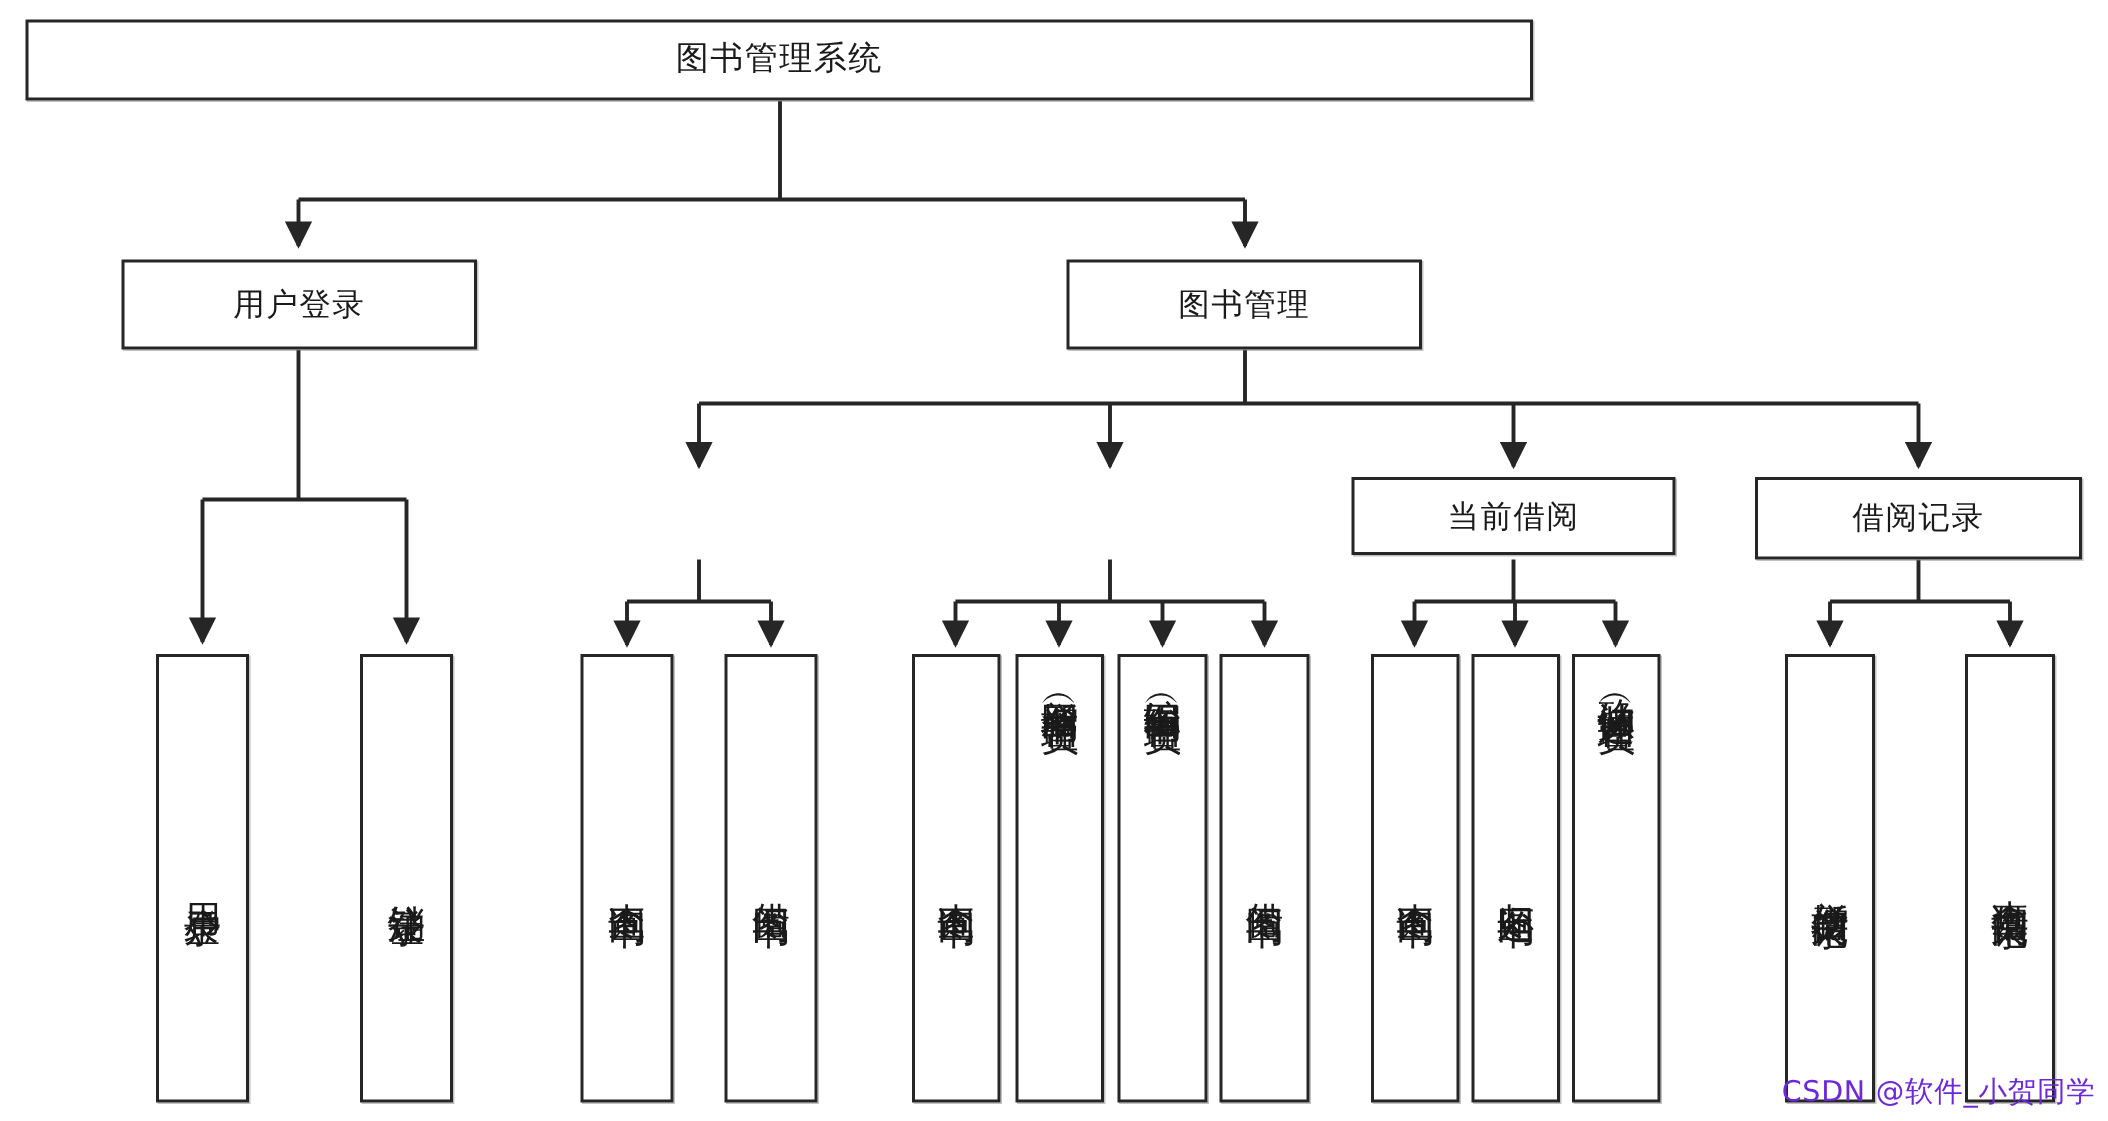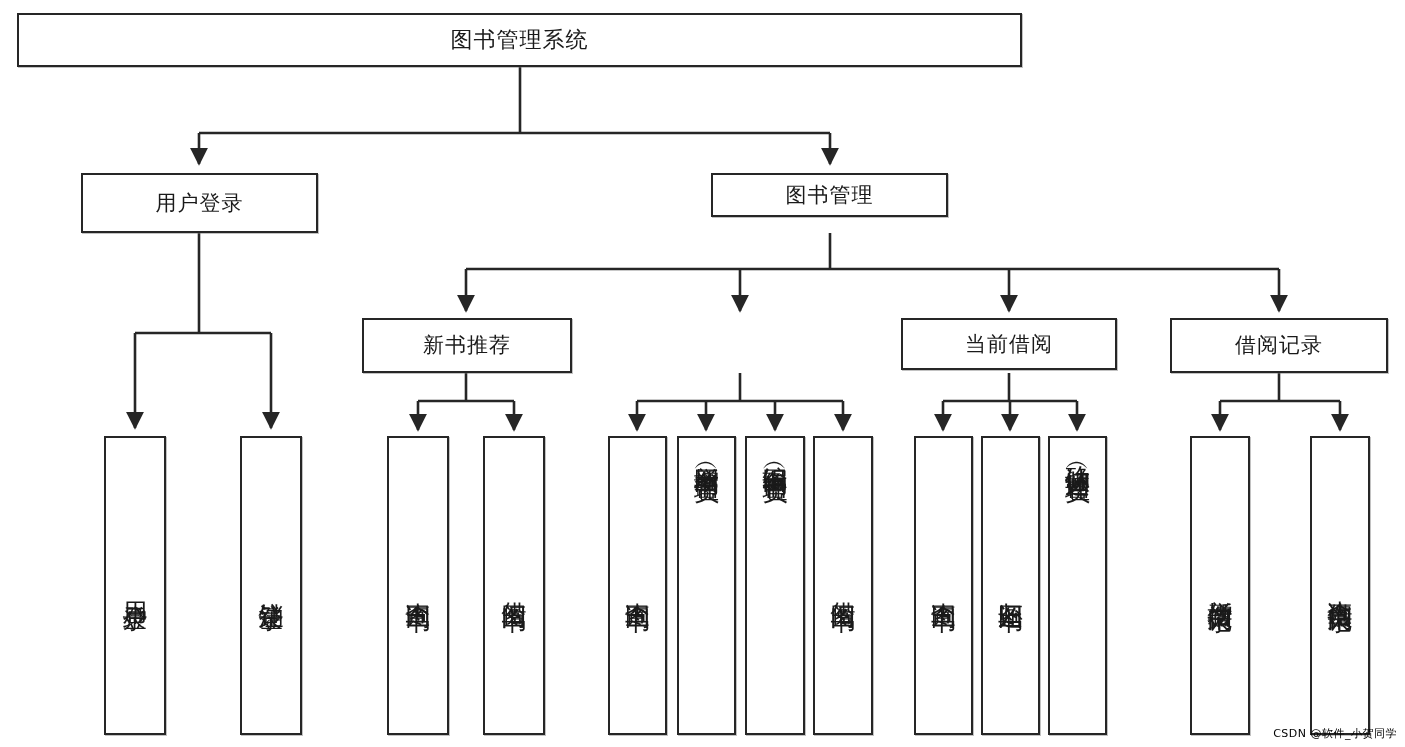"图书管理" div.node { height: 44px -> 60px }
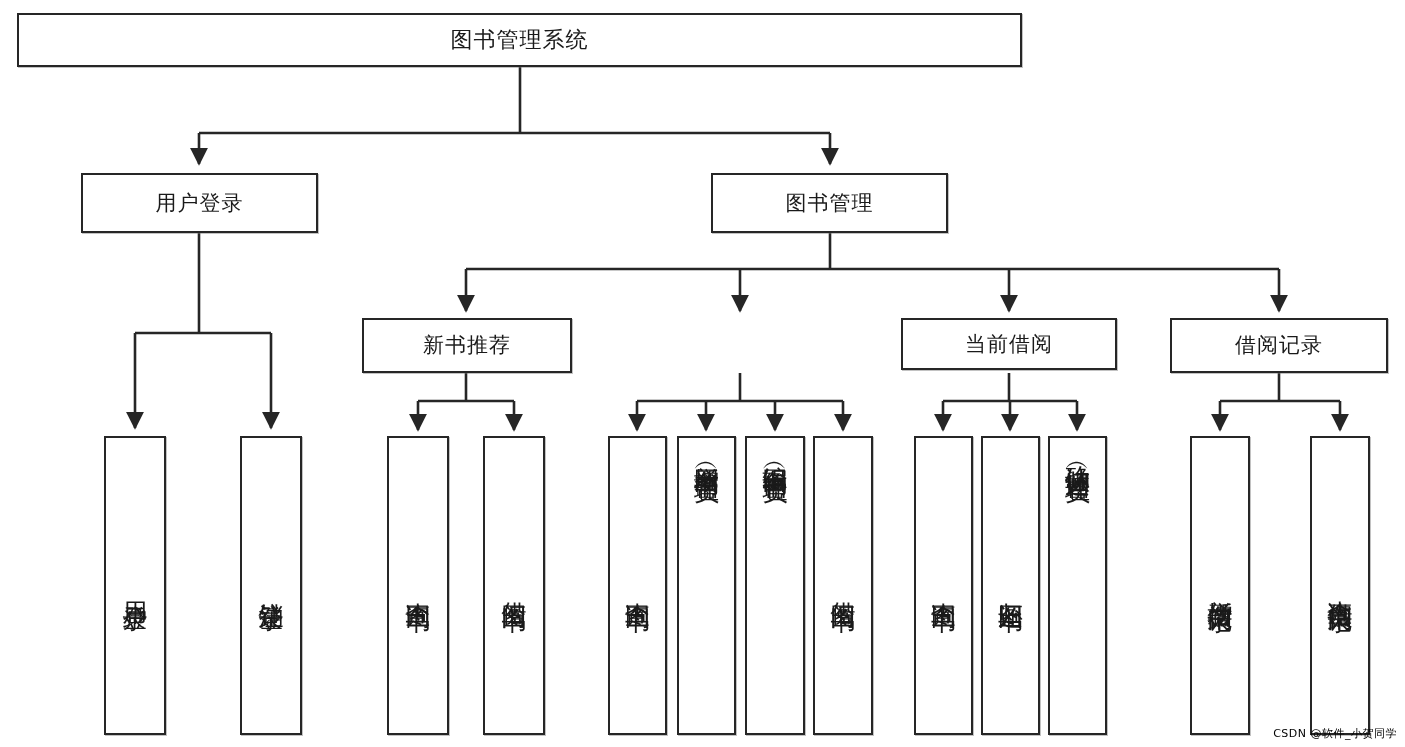"新书推荐" div.node { html: <div> <span>新书推荐</span> </div> -> none }
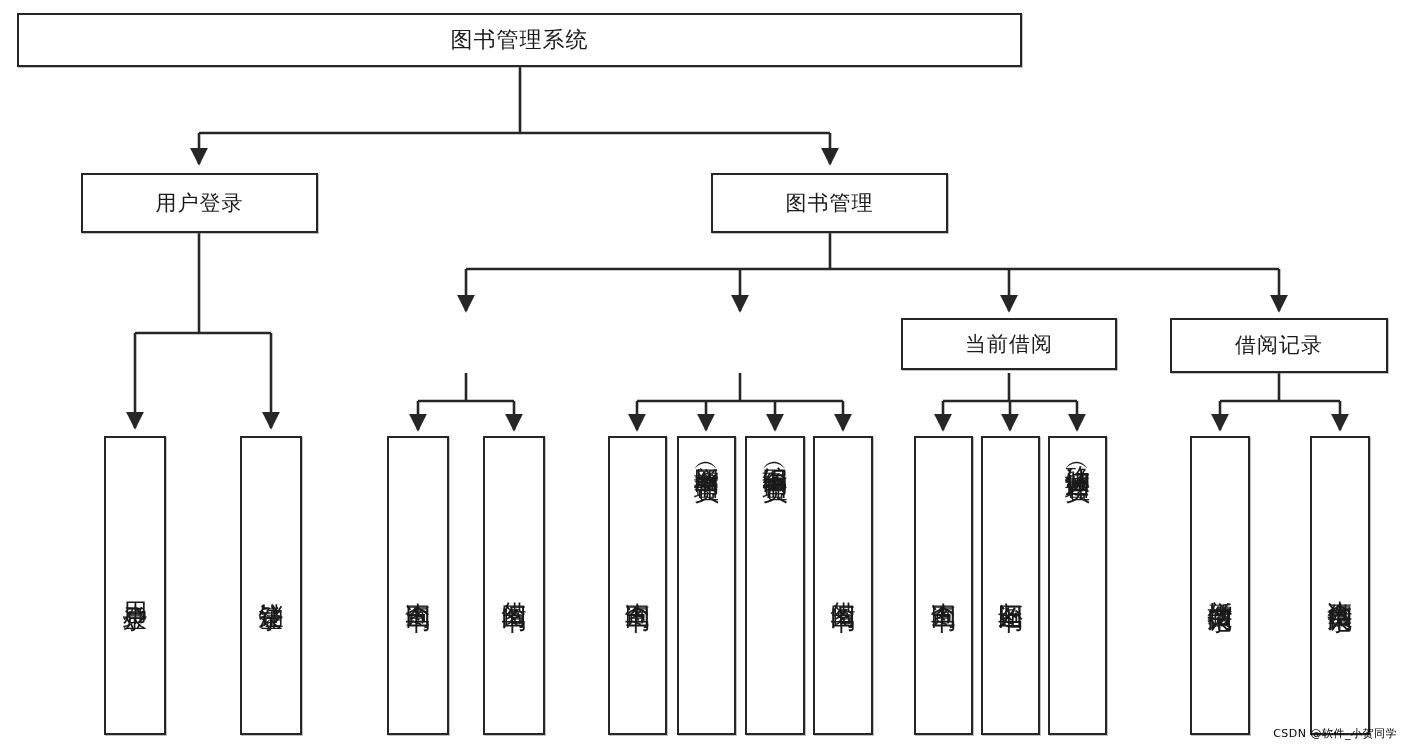"CSDN @软件_小贺同学" #watermark { color: #000000 -> #6d28d9; font-size: 11px -> 19px }
